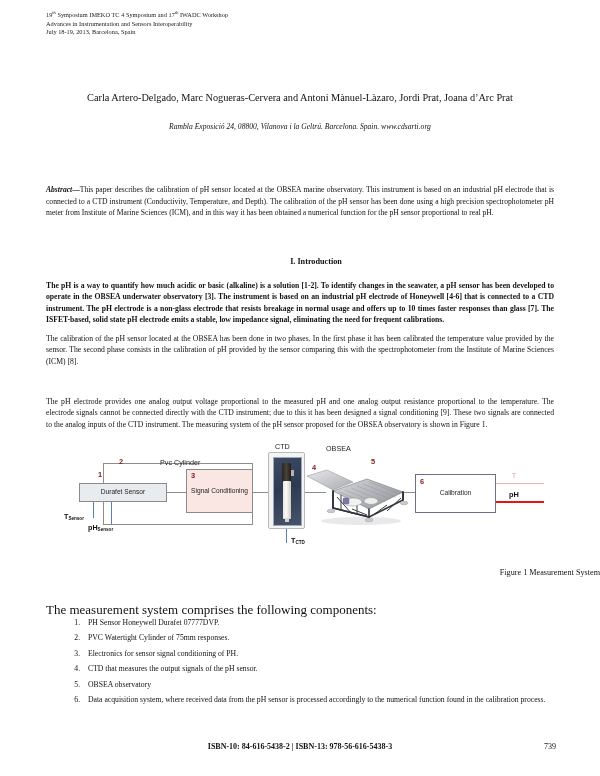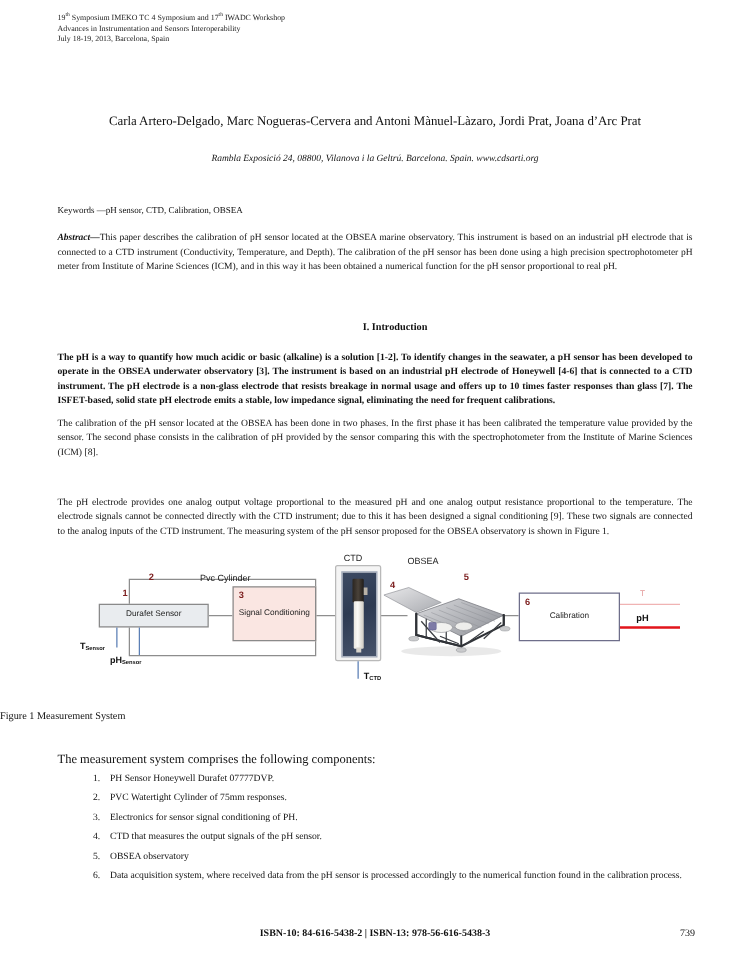"Keywords —pH sensor, CTD, Calibration," div.keywords { html: <div>Keywords —pH sensor, CTD, Calibration, OBSEA</div> -> none }
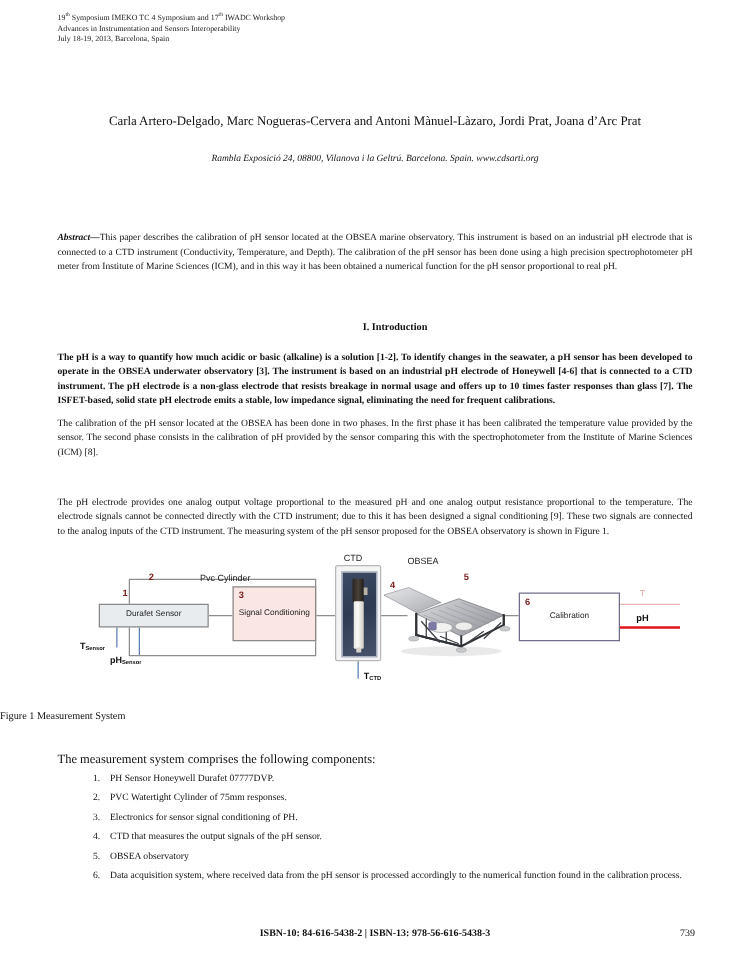"Figure 1 Measurement System" .fig-caption { text-align: left -> right }
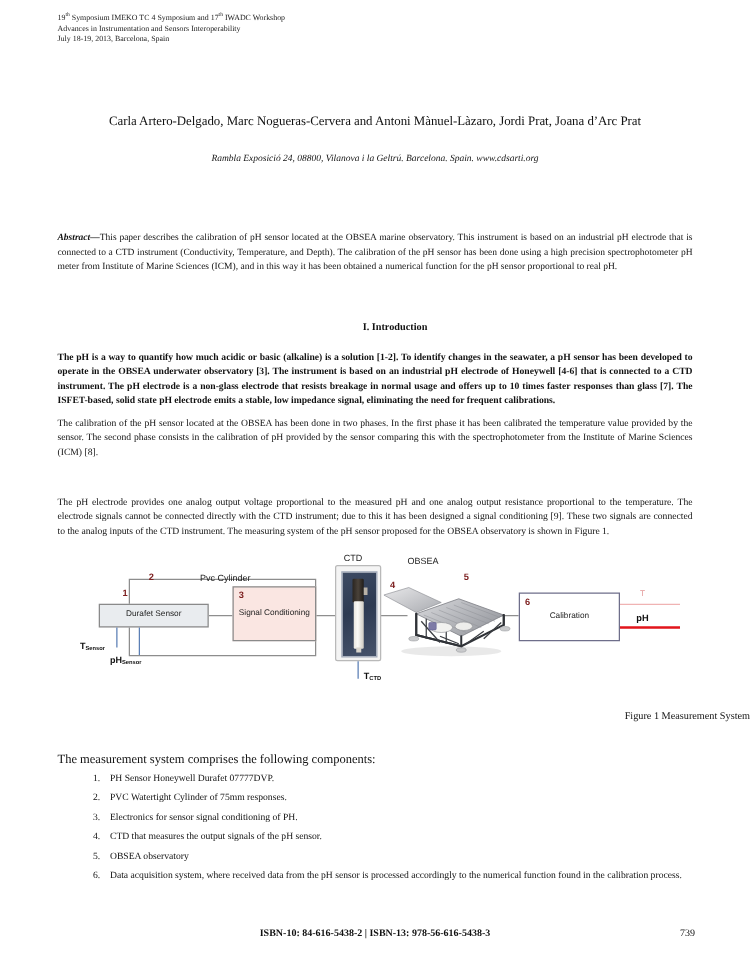"The measurement system comprises the" .list-intro { font-size: 10px -> 13px }
